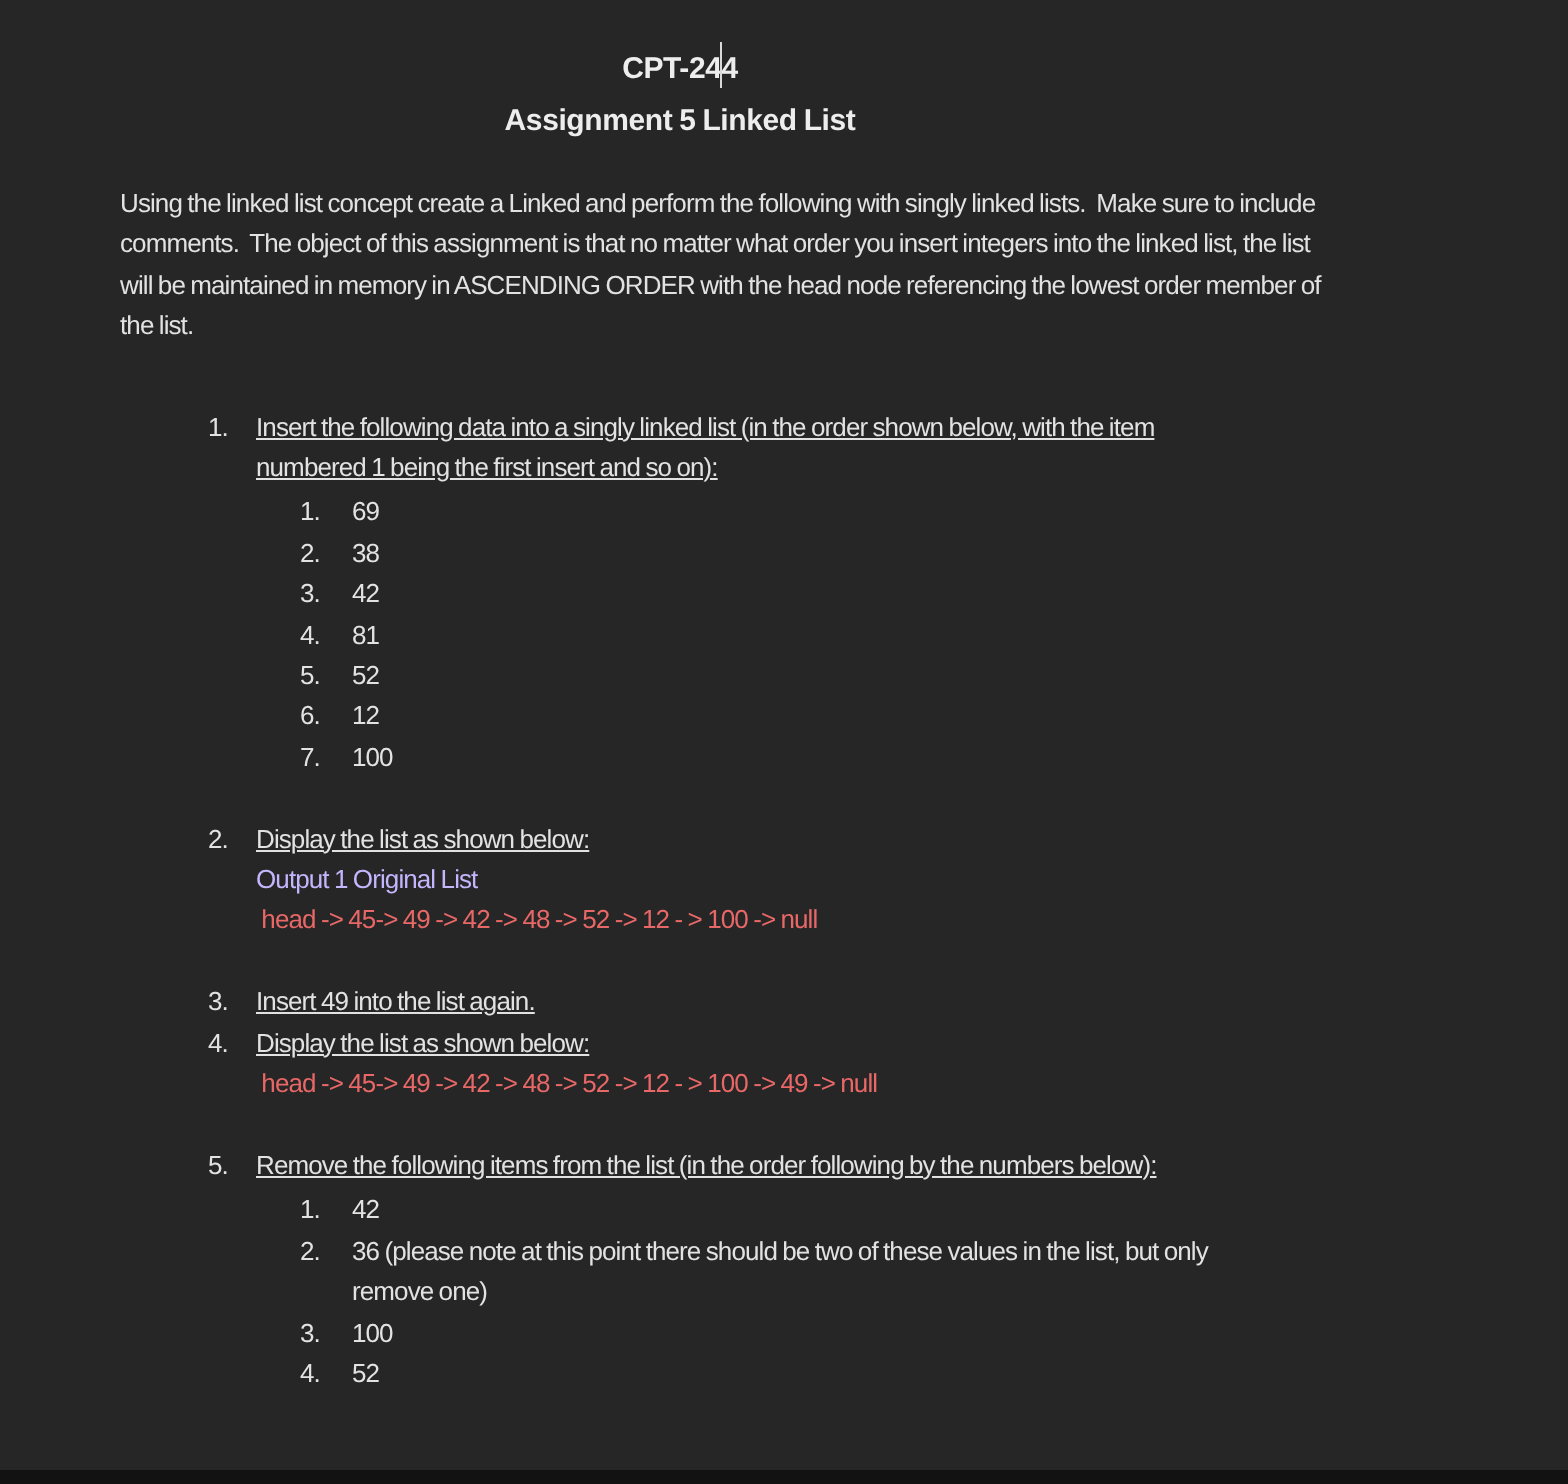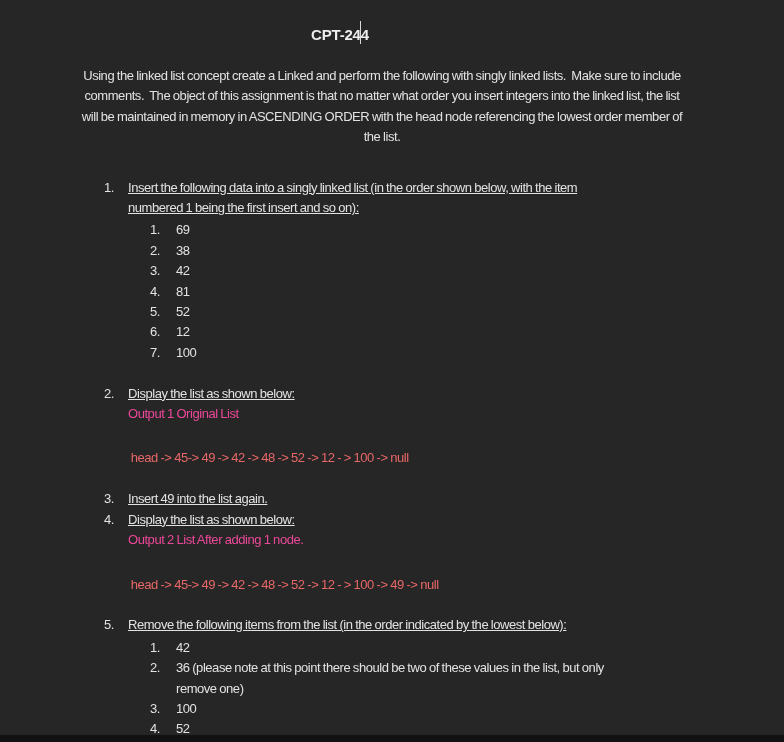"Assignment 5 Linked List" div.title-line { html: none -> <div>Assignment 5 Linked List</div> }
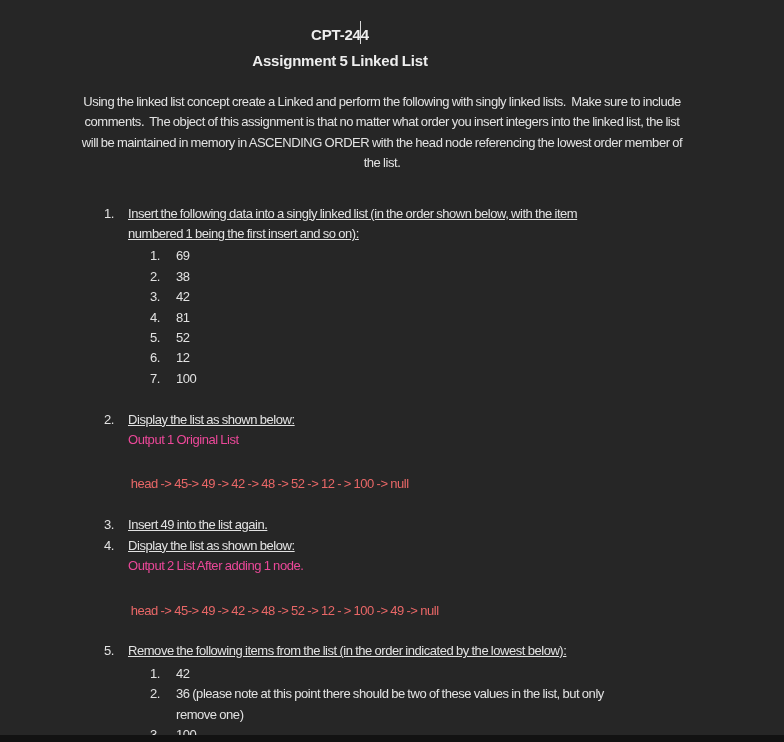"Using the linked list concept" .intro { margin: 18px 0 0 32px -> 18px 0 0 60px; text-align: center -> none }
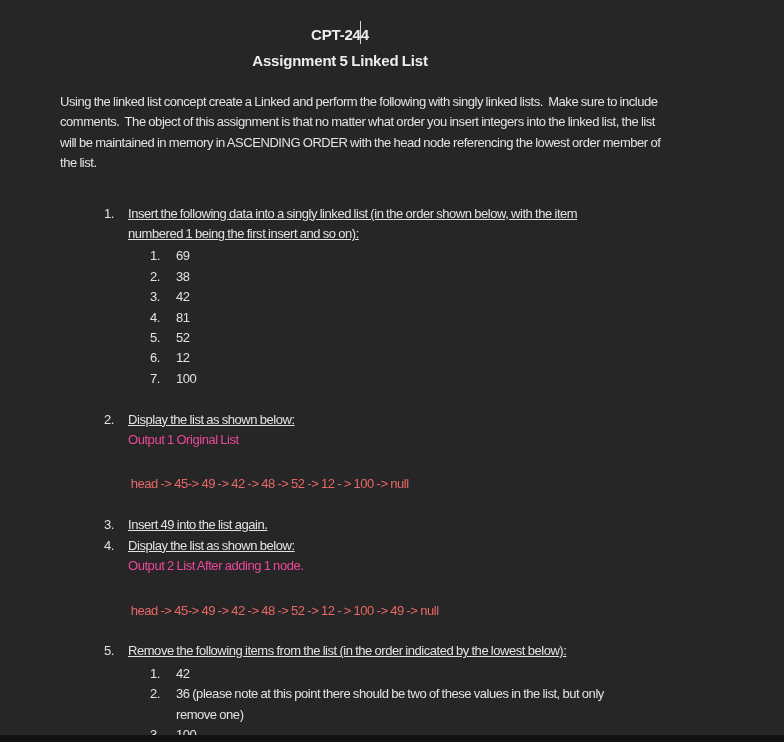"Output 1 Original List" .red-label { color: #ec4899 -> #c4b5fd }
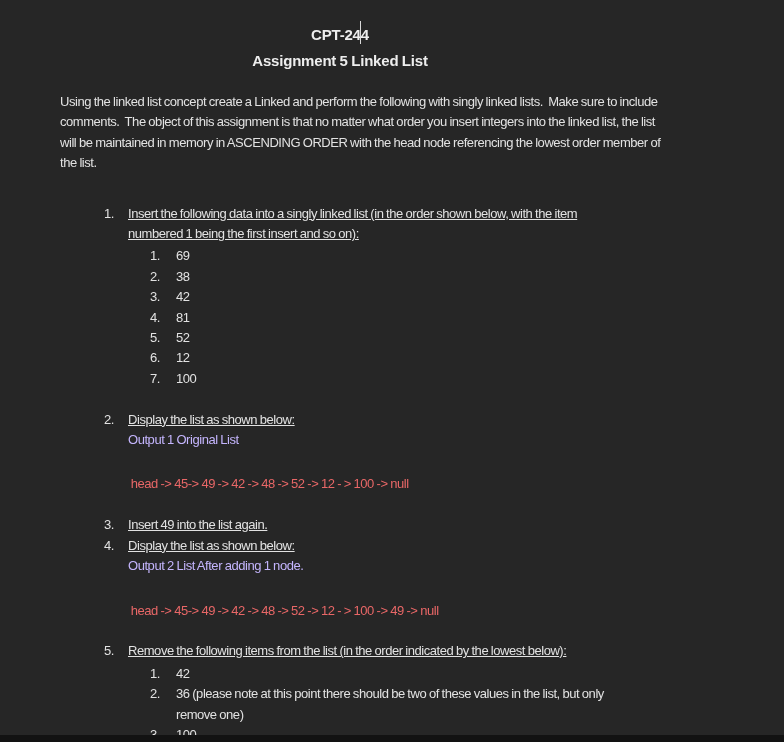"head -> 45-> 49 ->" .red-seq { margin-top: 24px -> none }
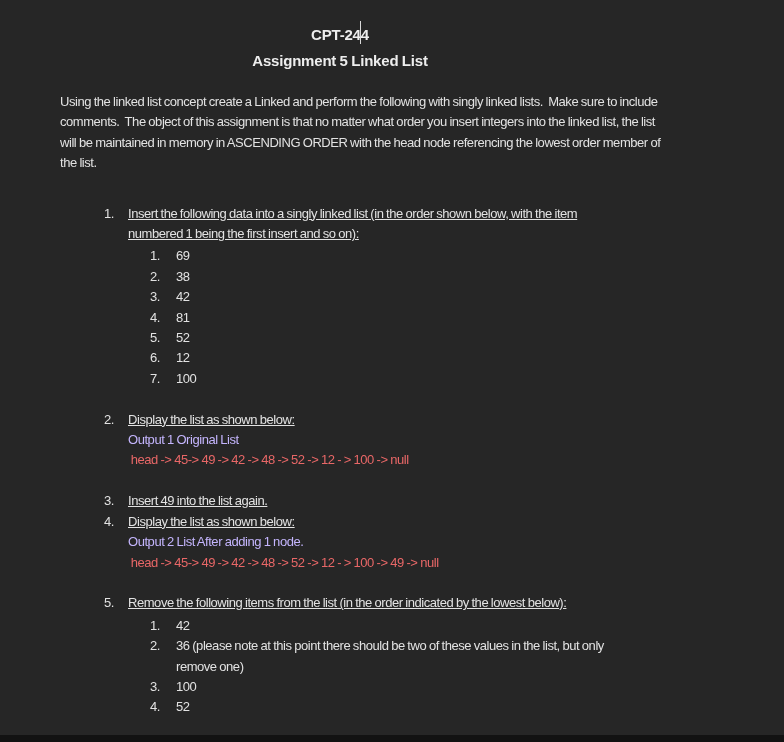"Output 2 List After adding" div.red-label { html: <div>Output 2 List After adding 1 node.</div> -> none }
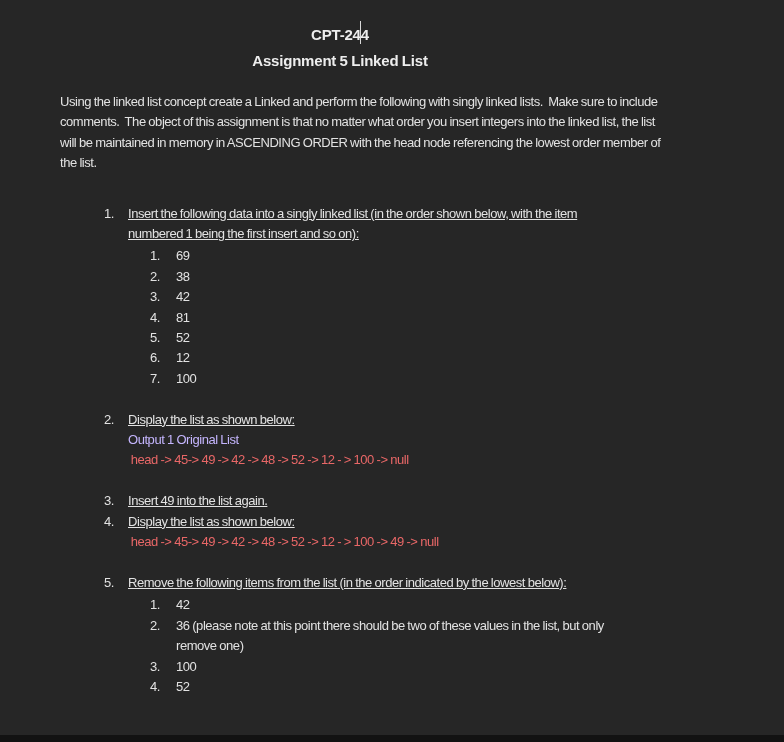"Remove the following items from" span.txt { text: indicated by the lowest -> following by the numbers }
